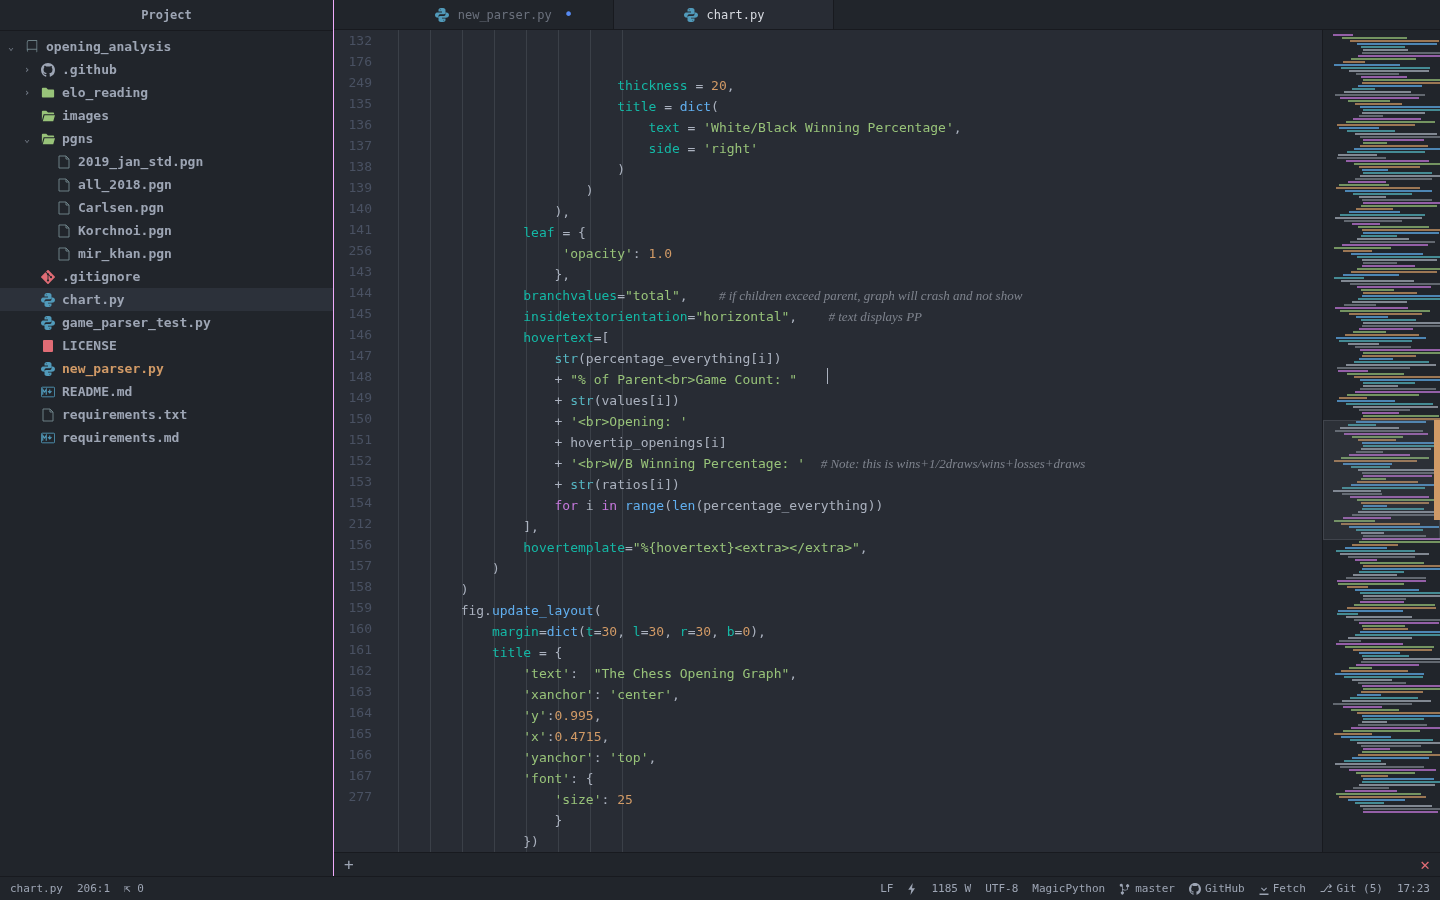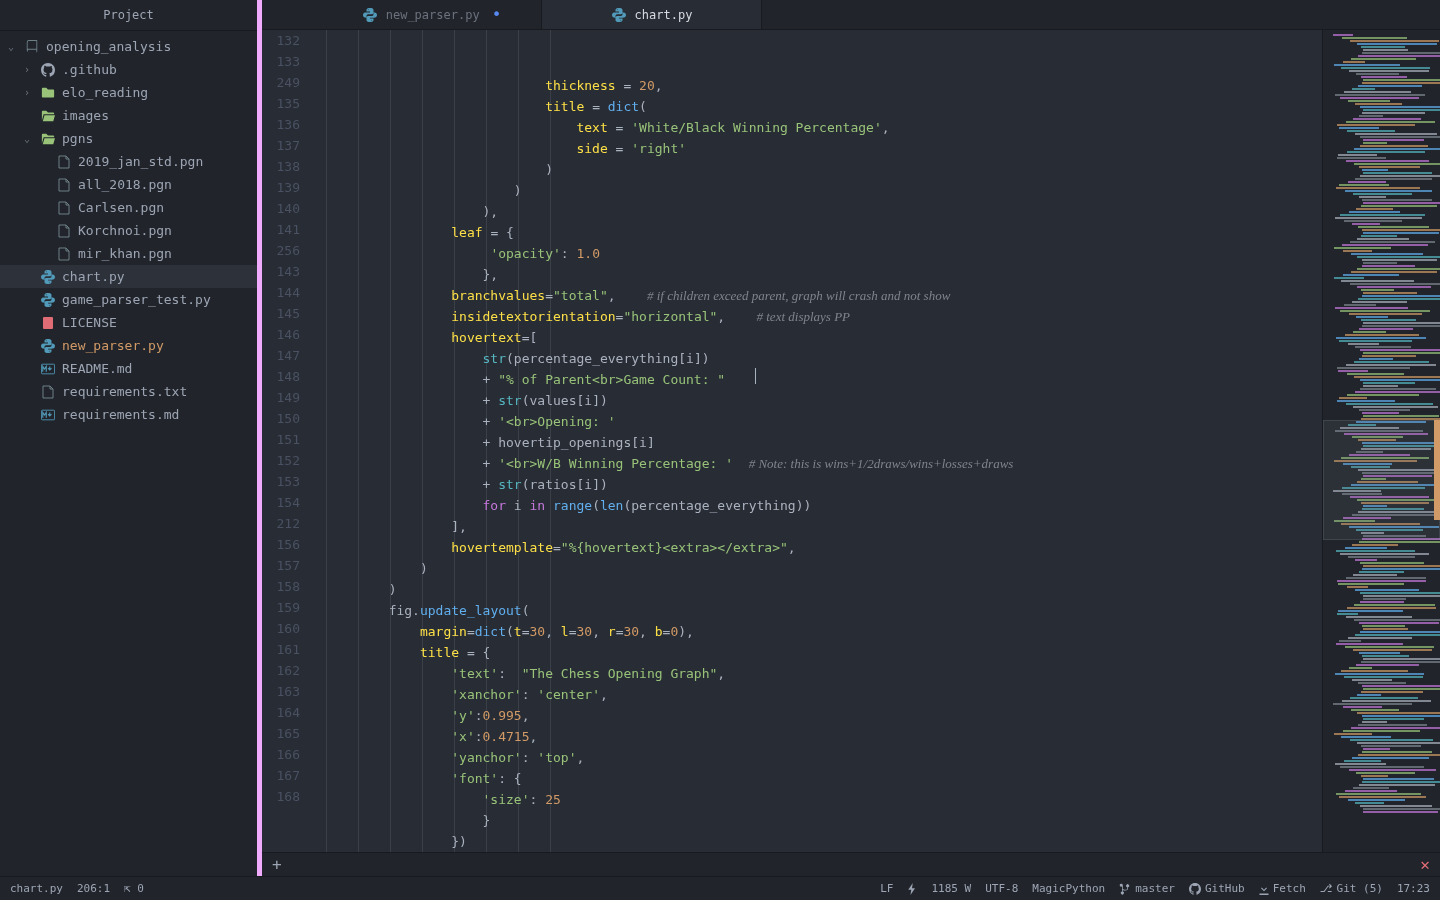"Project" .sidebar { border-right: 5px solid #f0abfc -> 1px solid #f0abfc; font-weight: none -> bold; width: 262px -> 334px }
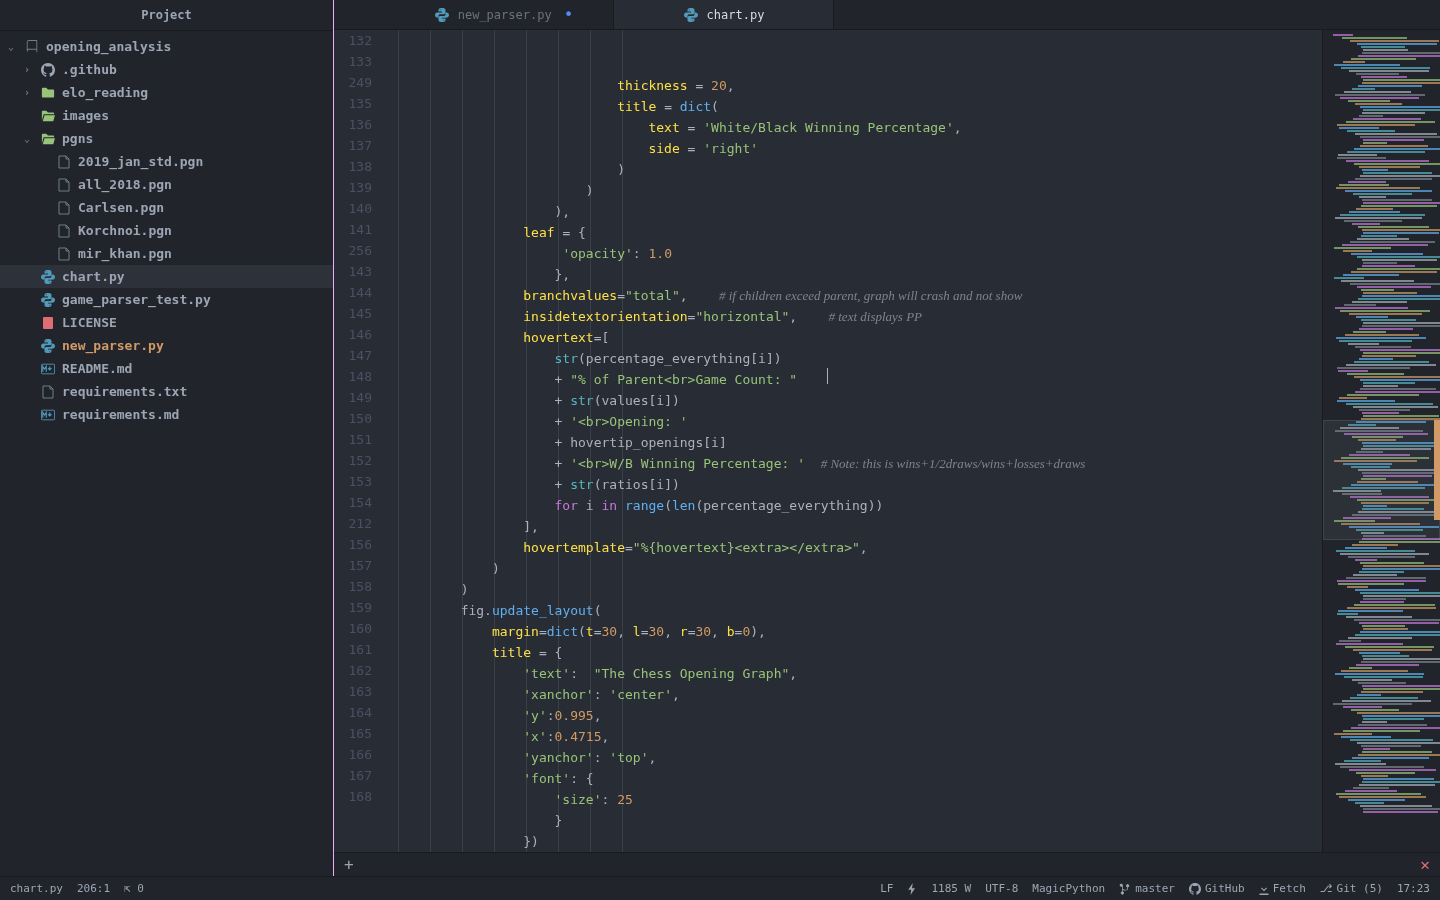"133" div.line { text: 133 -> 176 }
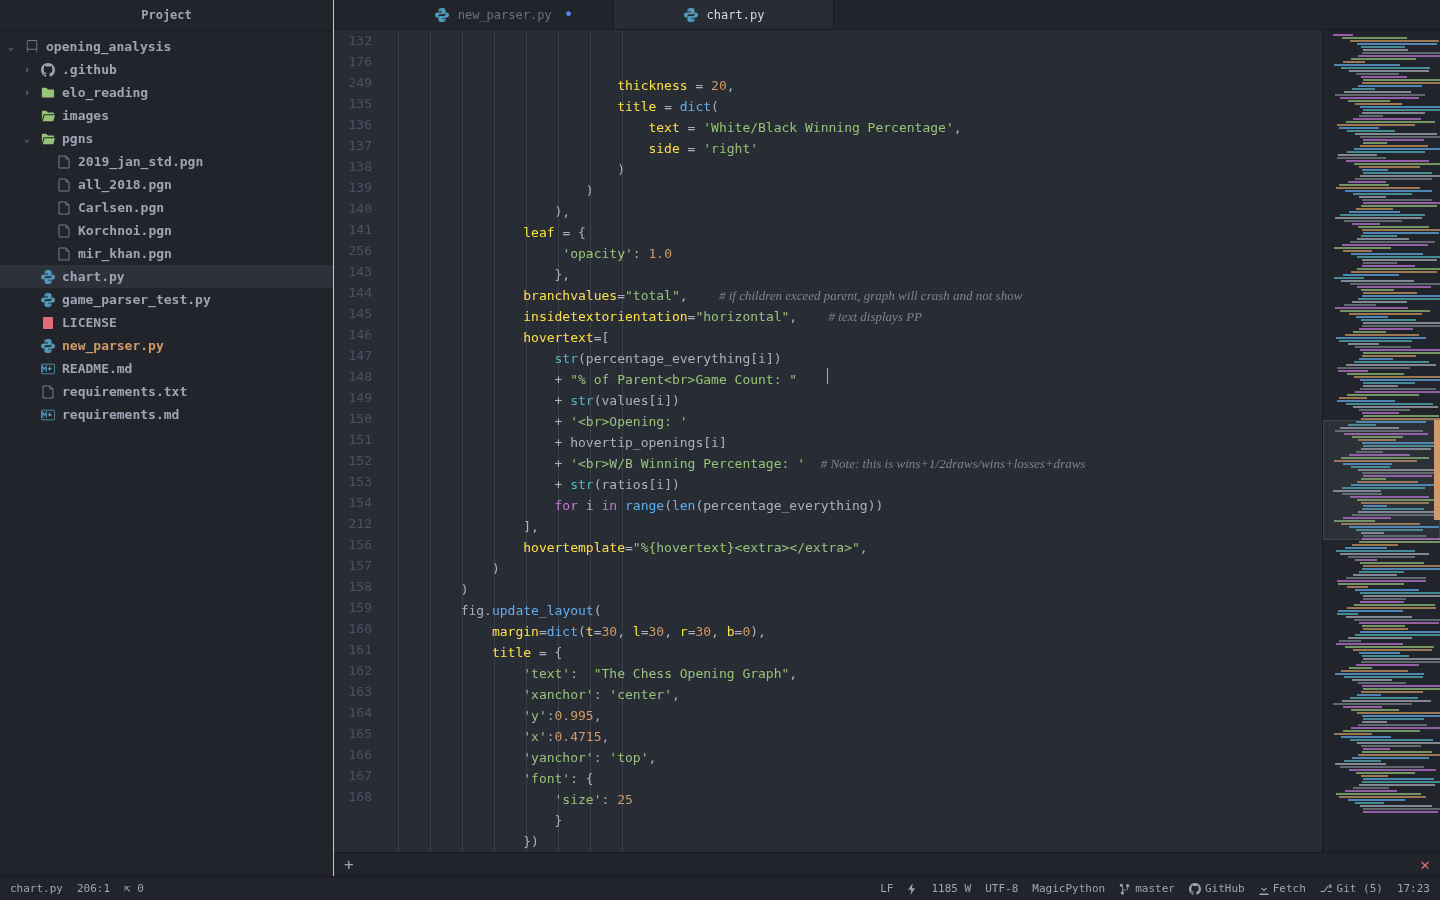"thickness" .c-arg { color: #fde047 -> #14b8a6 }
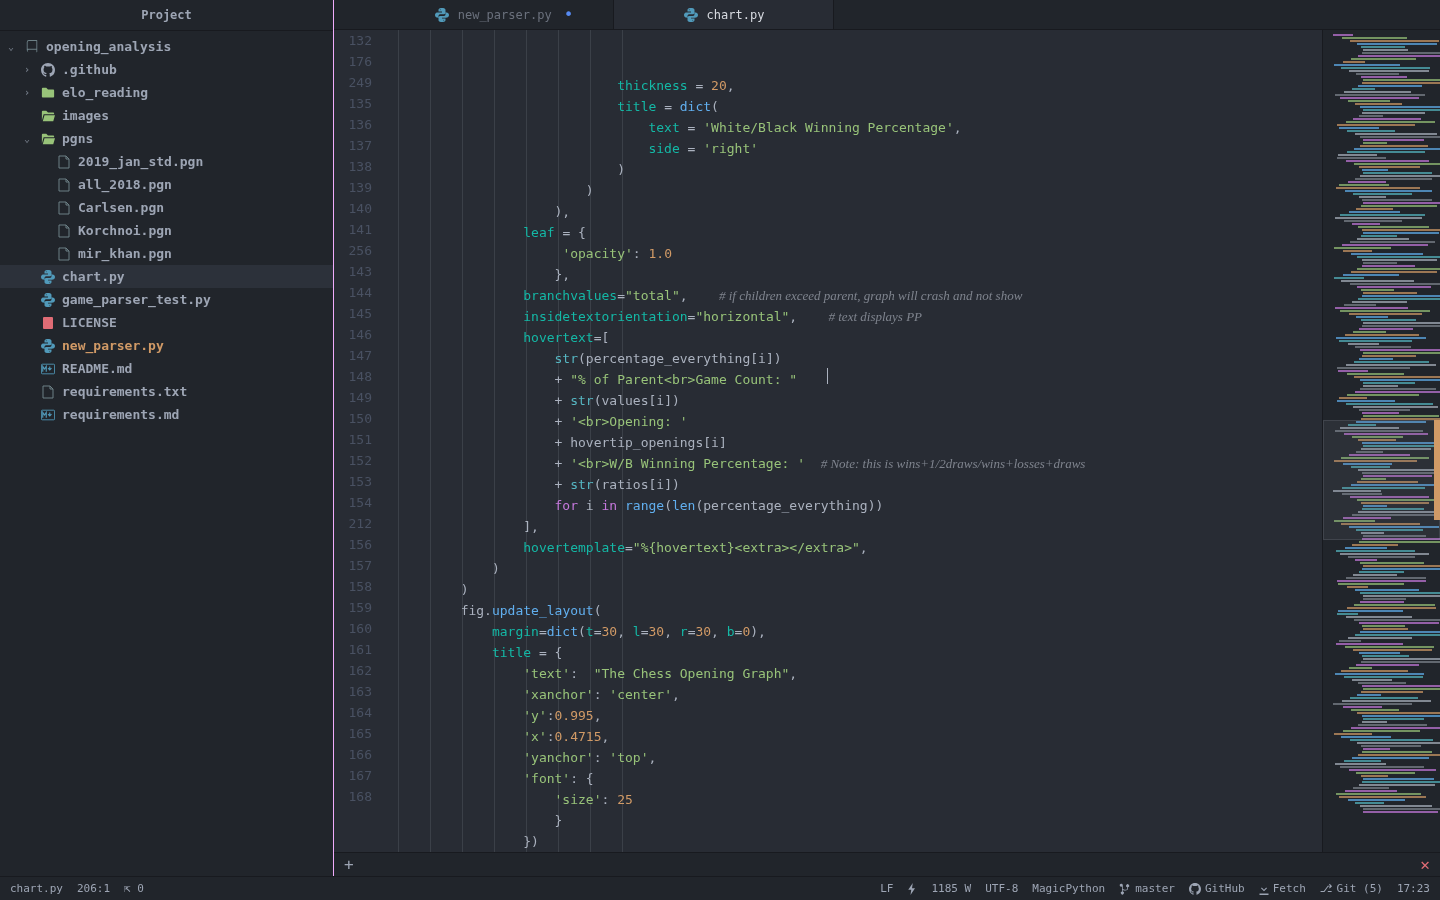".gitignore" div.tree-item { html: none -> <div> <span></span> <span> <svg> <path></path> </svg> </span> <span>.gitignore</span> </div> }
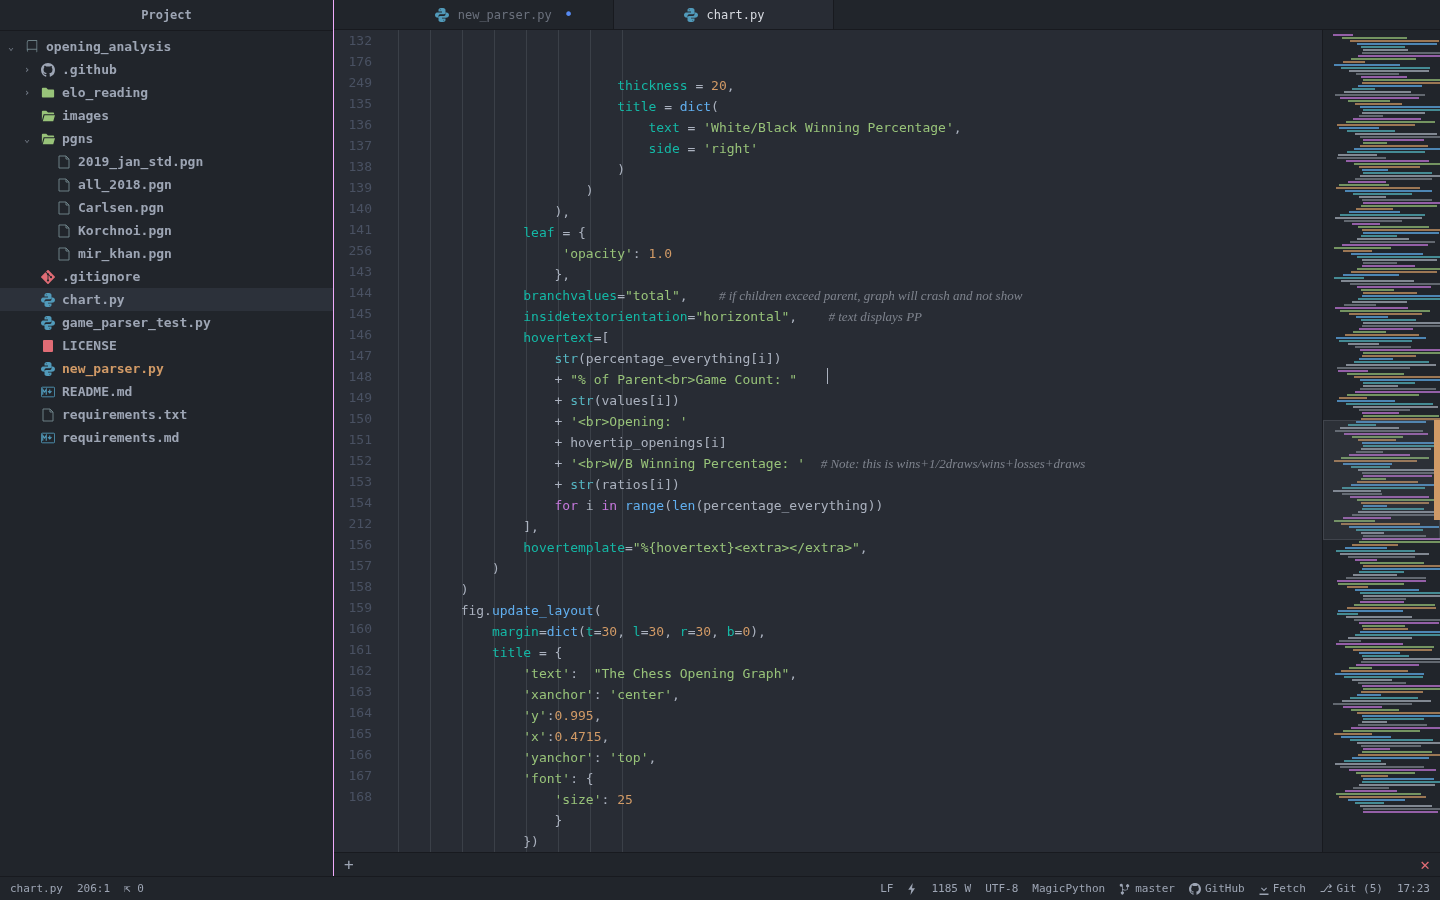"168" div.line { text: 168 -> 277 }
